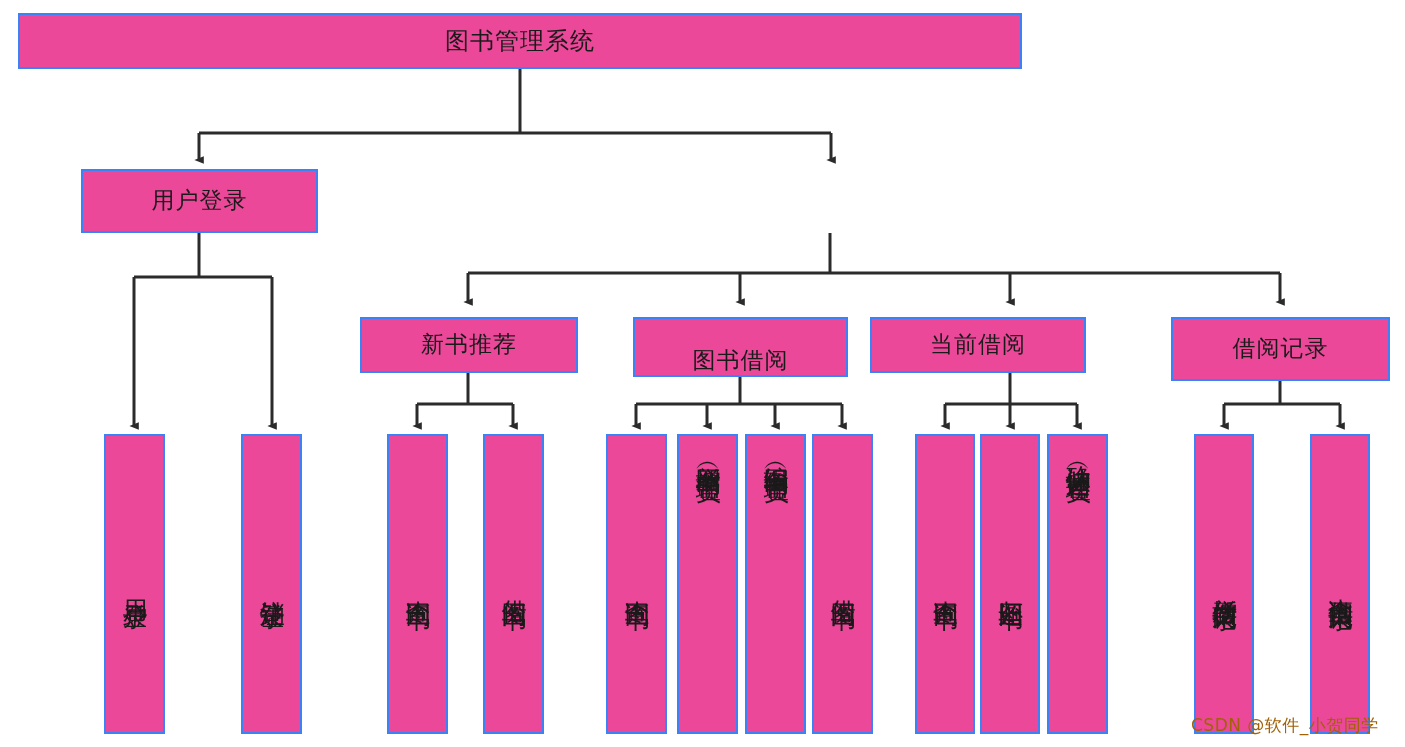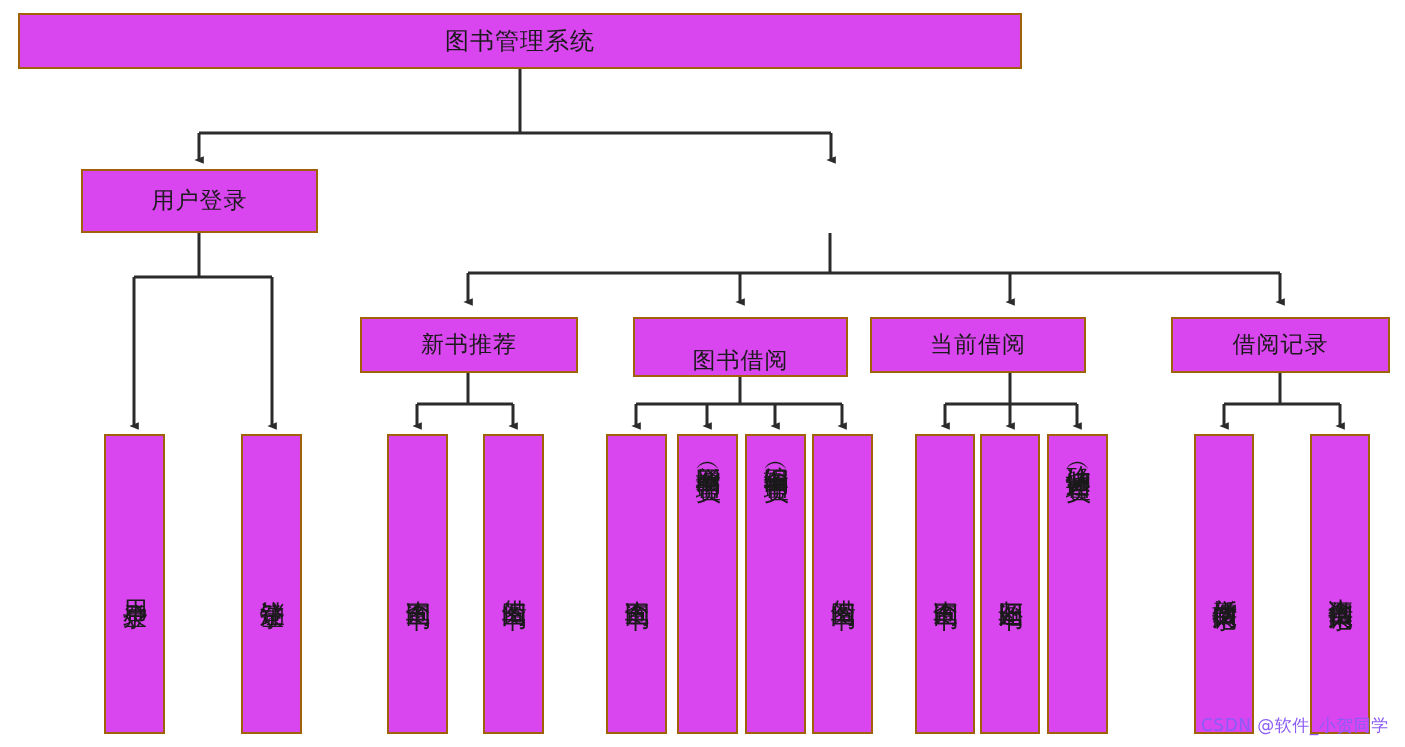"图书管理系统" .node { background: #d946ef -> #ec4899; border: 2px solid #a16207 -> 2px solid #3b82f6 }
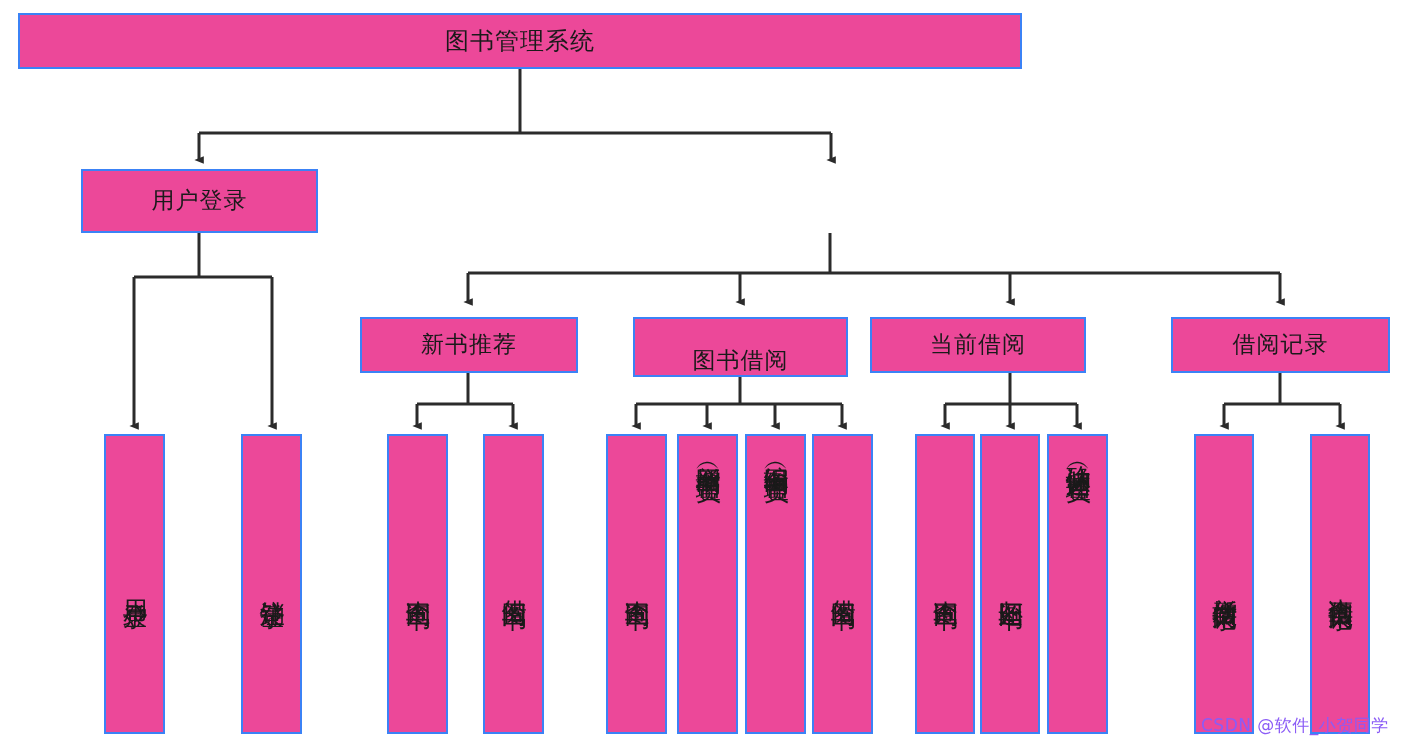"借阅记录" div.node { height: 56px -> 64px }
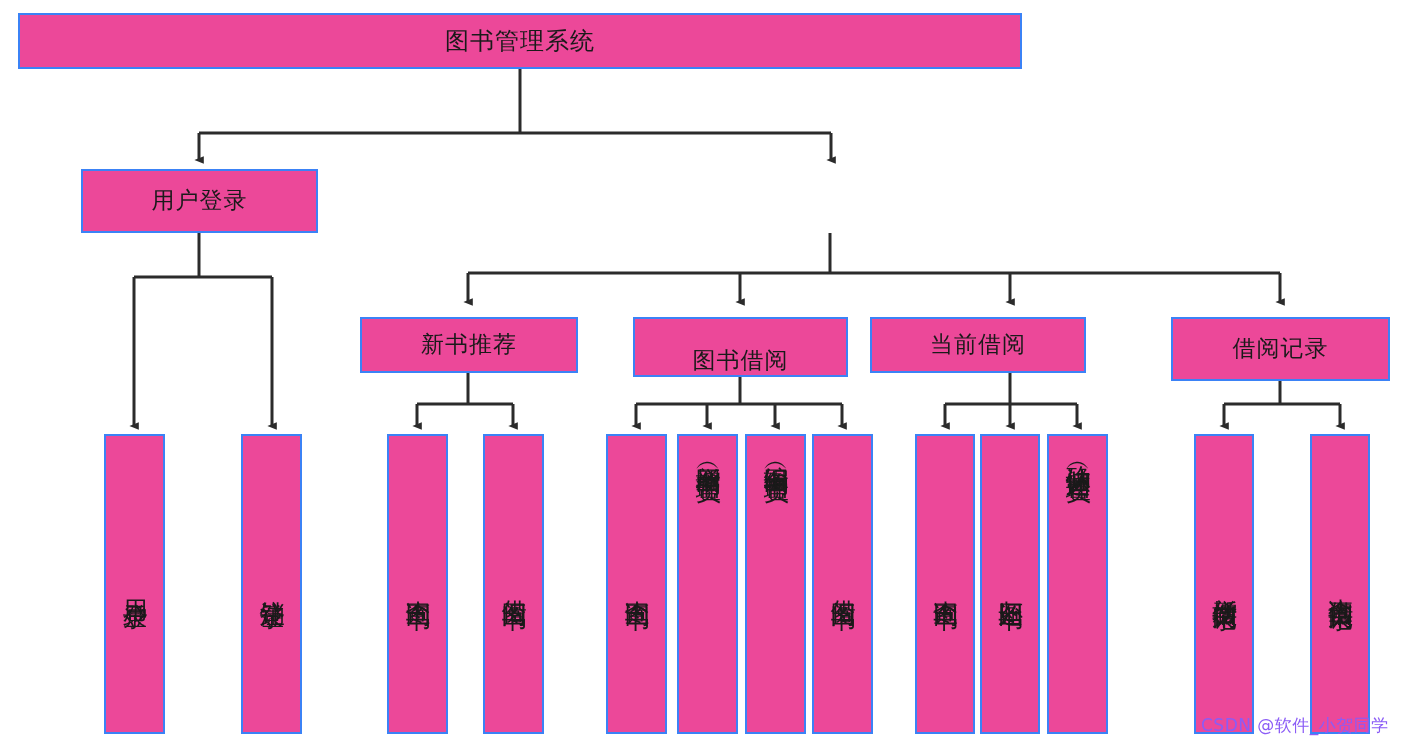"CSDN @软件_小贺同学" .watermark { color: #8b5cf6 -> #a16207; margin-left: 10px -> none }
